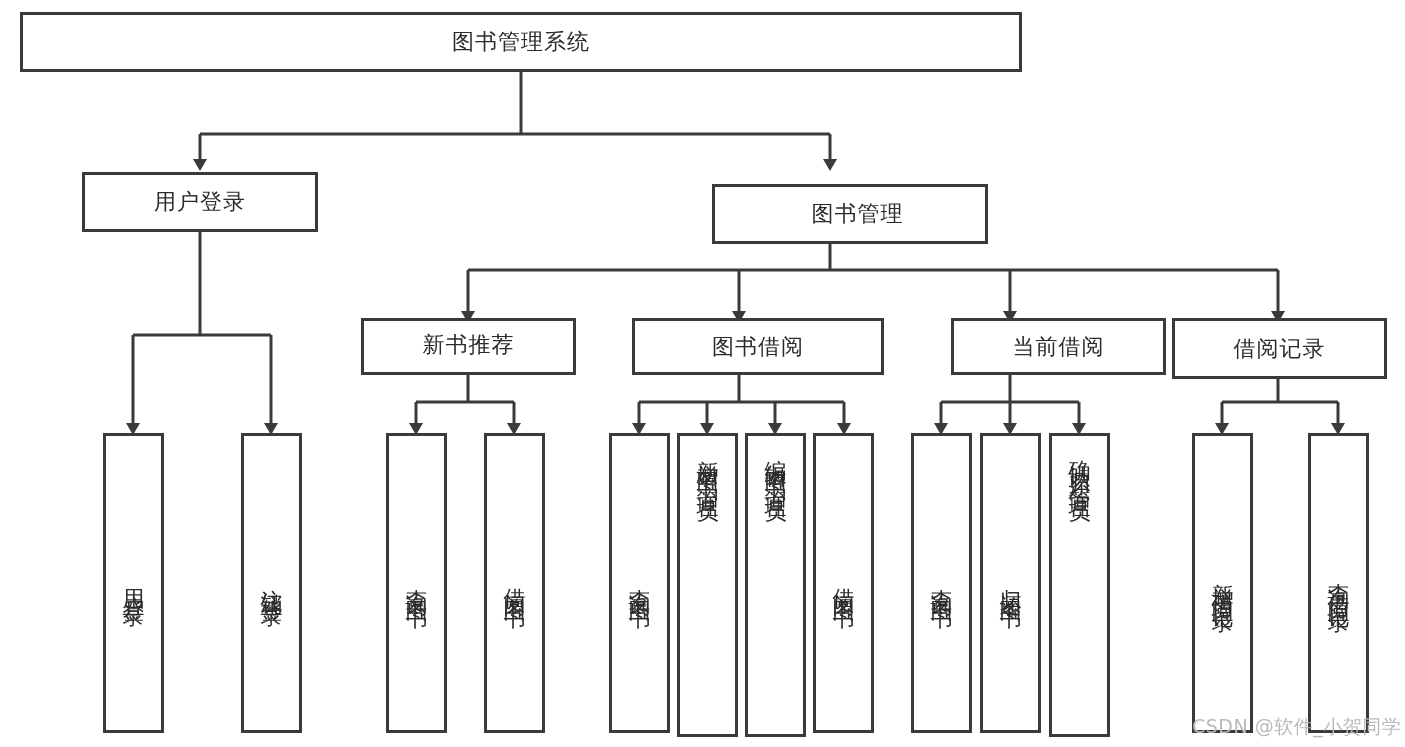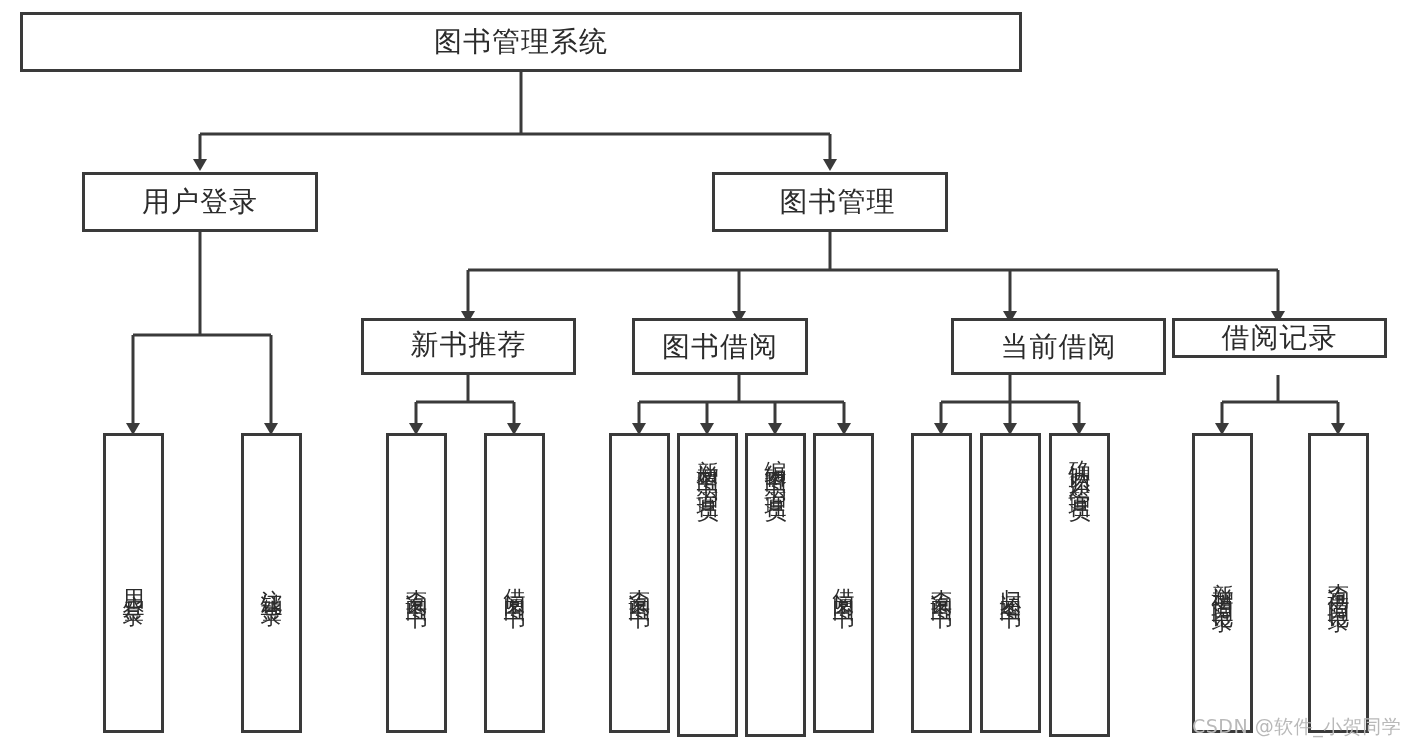"图书管理系统" .node-label { font-size: 28px -> 22px }
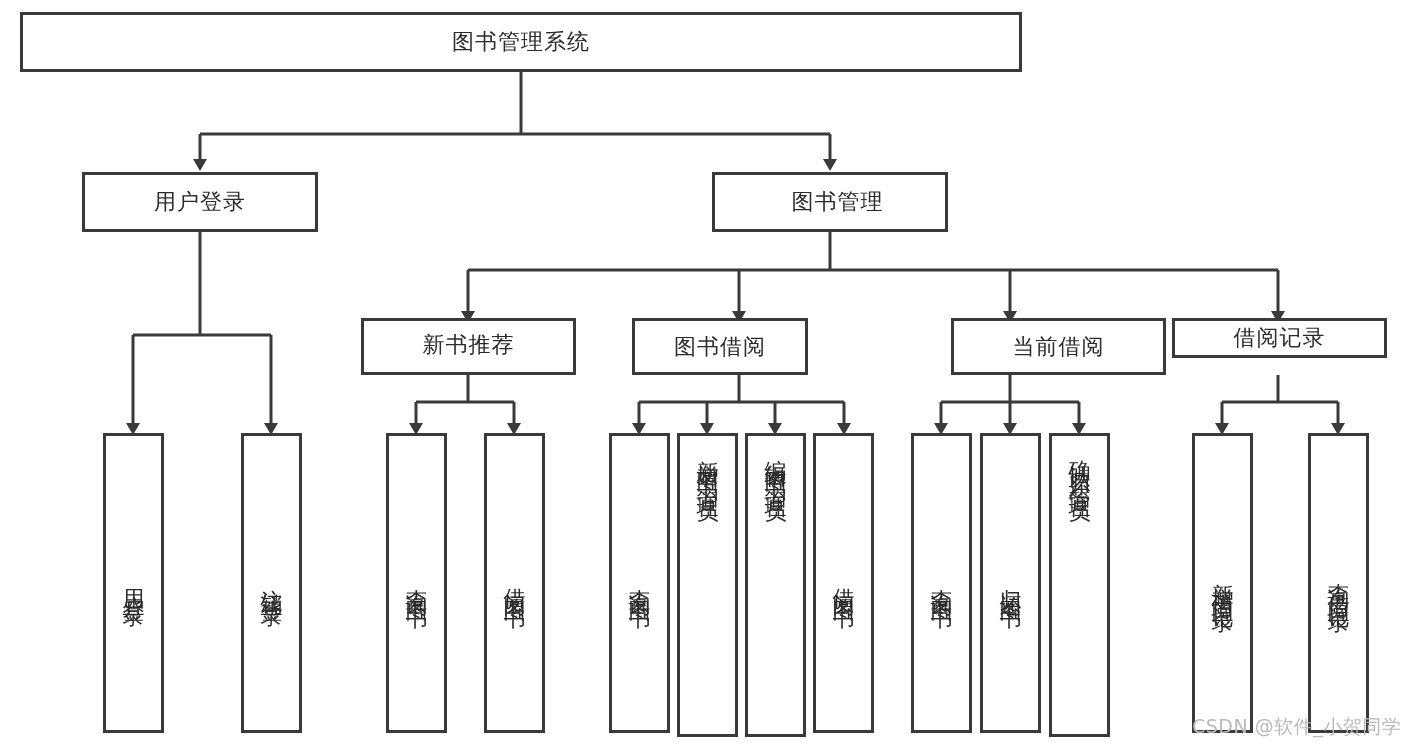"图书管理" div.node-box { top: 172px -> 184px; width: 236px -> 276px }
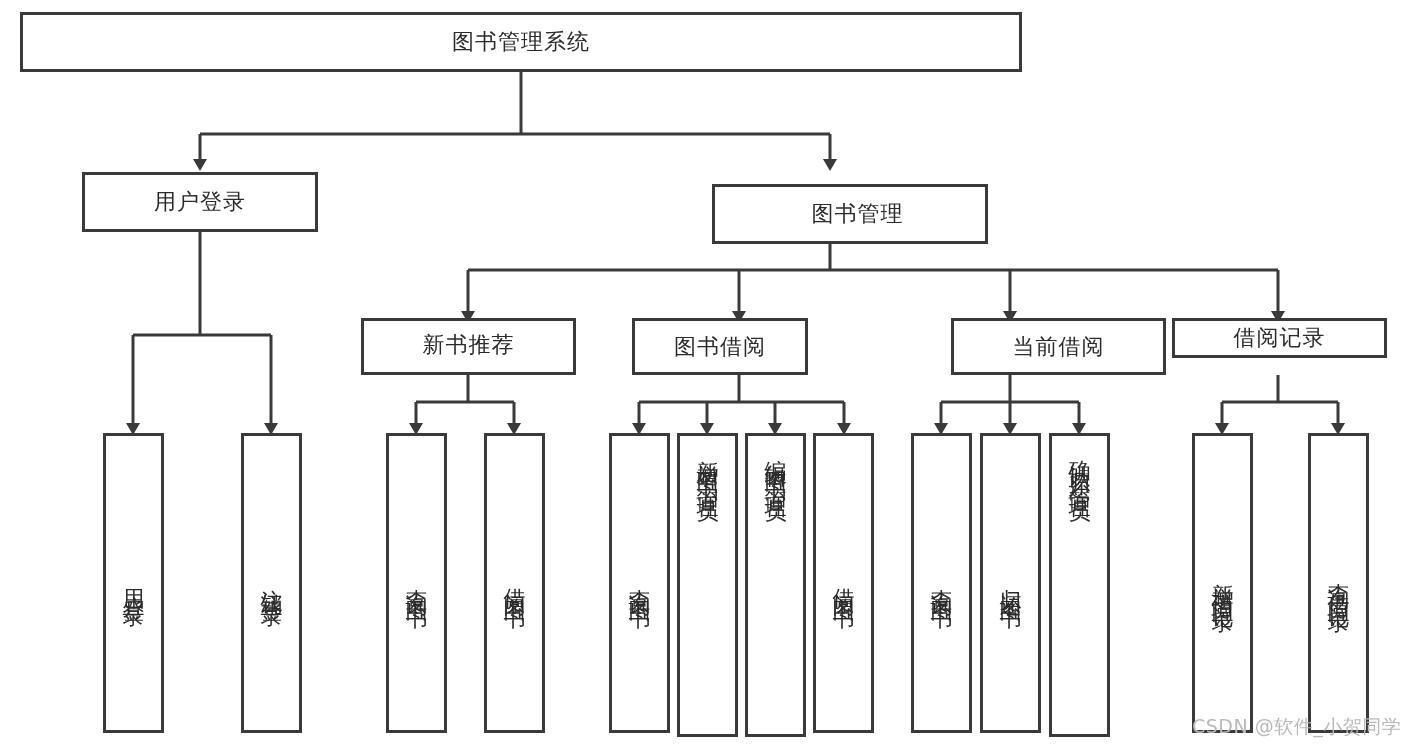"图书借阅" div.node-box { width: 176px -> 252px }
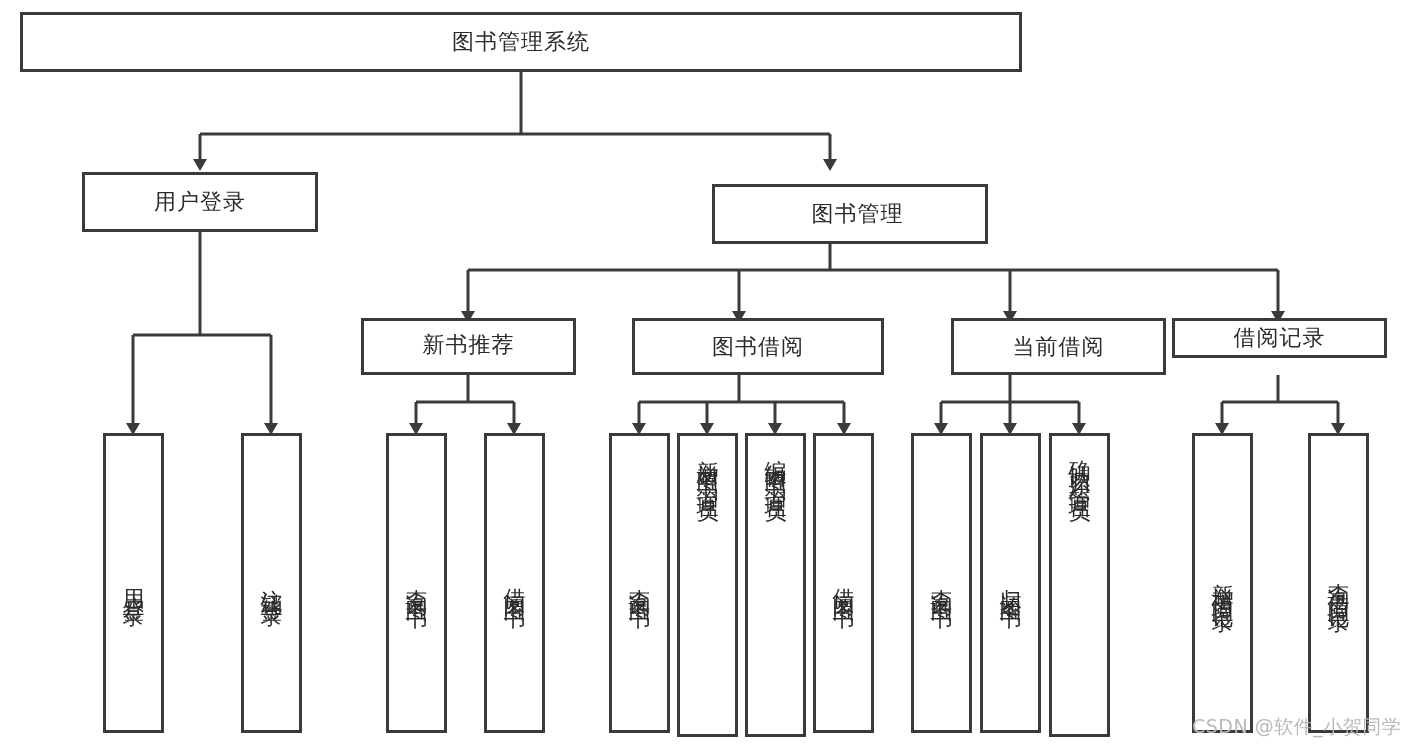"借阅记录" div.node-box { height: 40px -> 61px }
